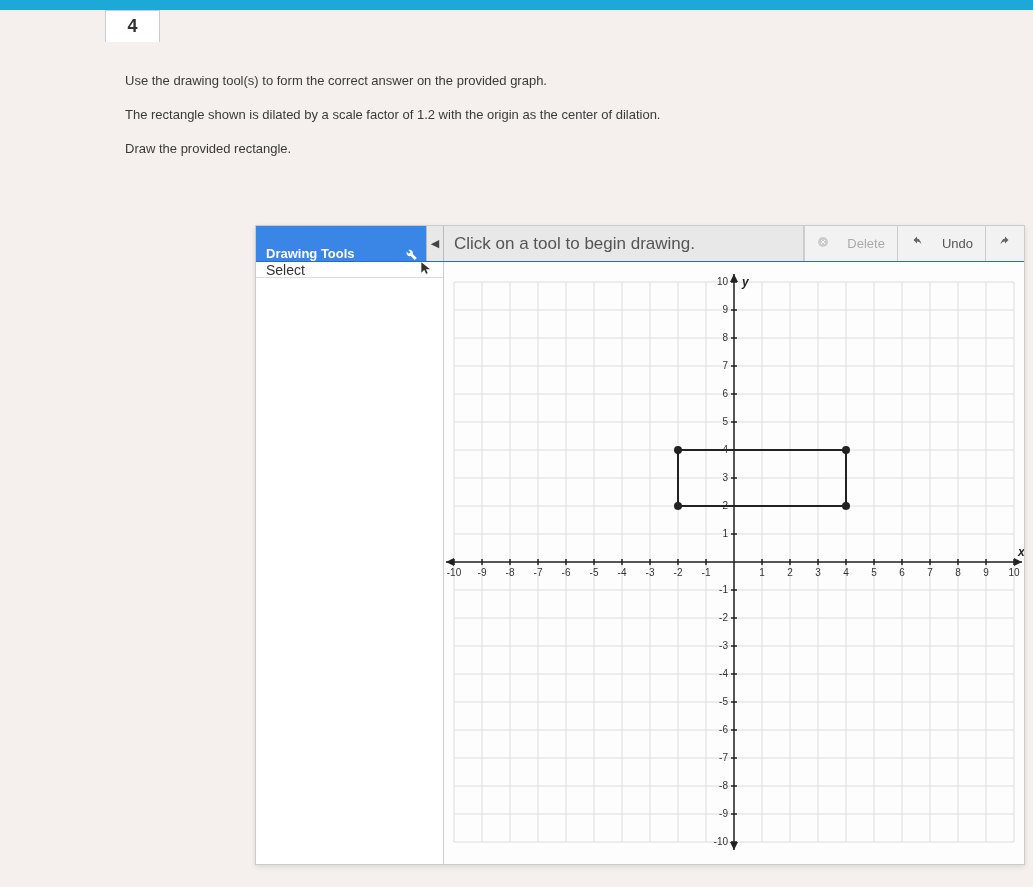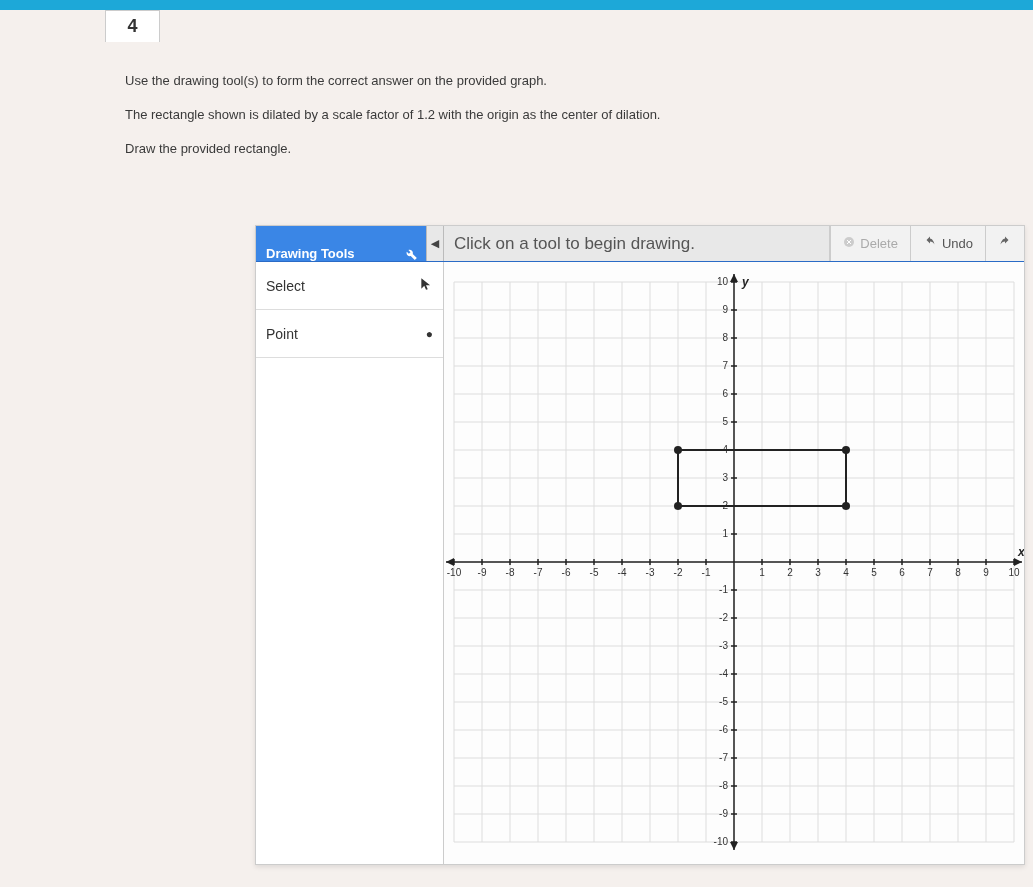"Delete" .ga-btn { gap: 5px -> 18px }
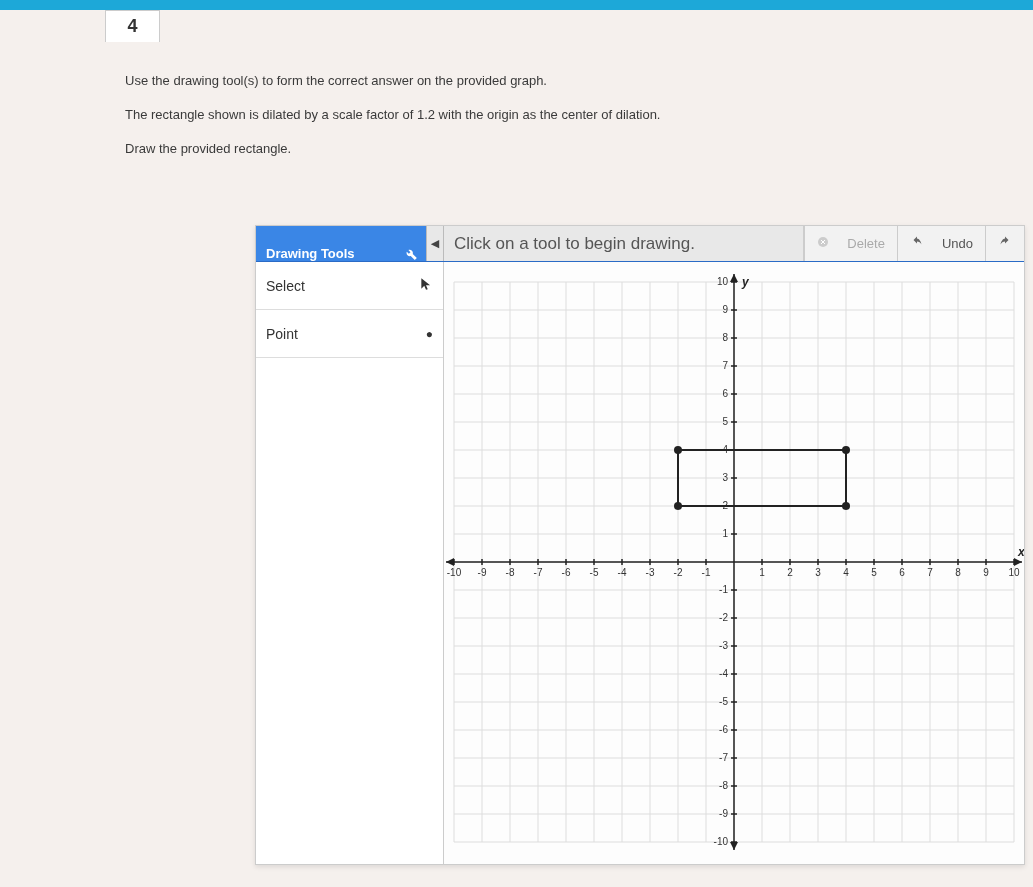"Select" .tool-item { height: 48px -> 16px }
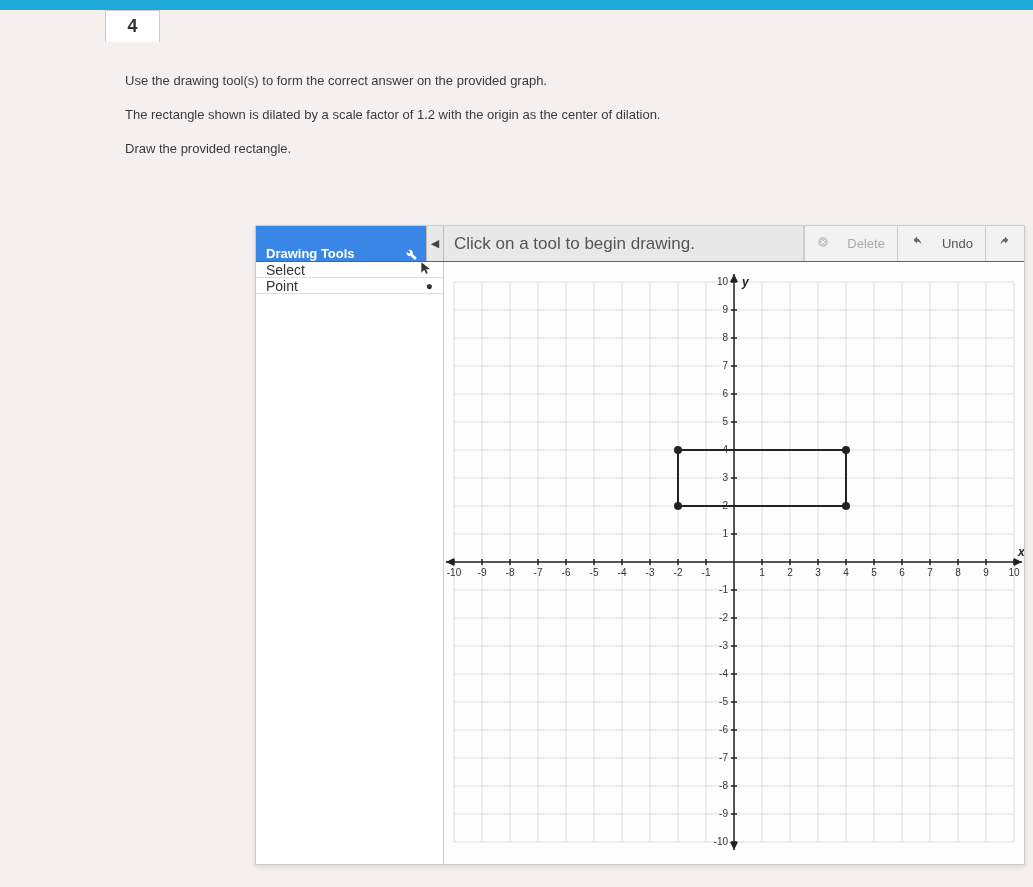"Point" div.tool-item { html: <div> <span>Point</span> <span>●</span> </div> -> none }
